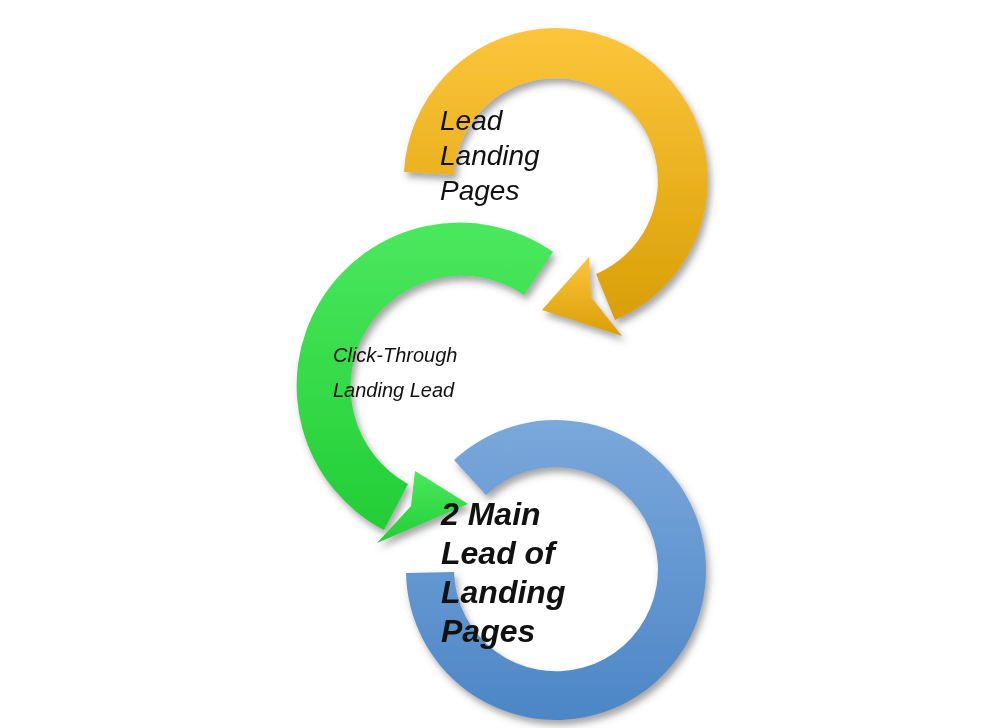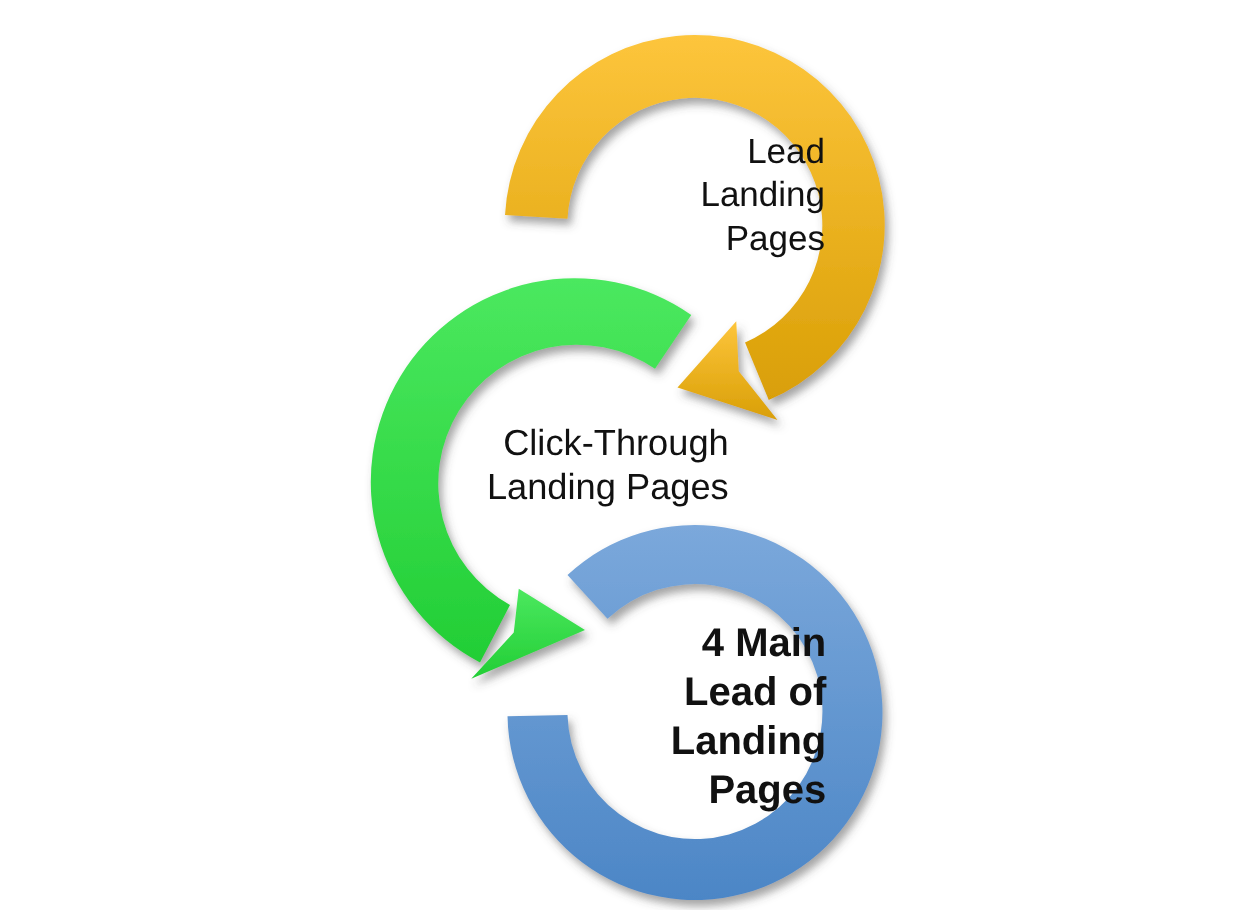"Lead" .node-label { font-style: none -> italic; text-align: right -> left }
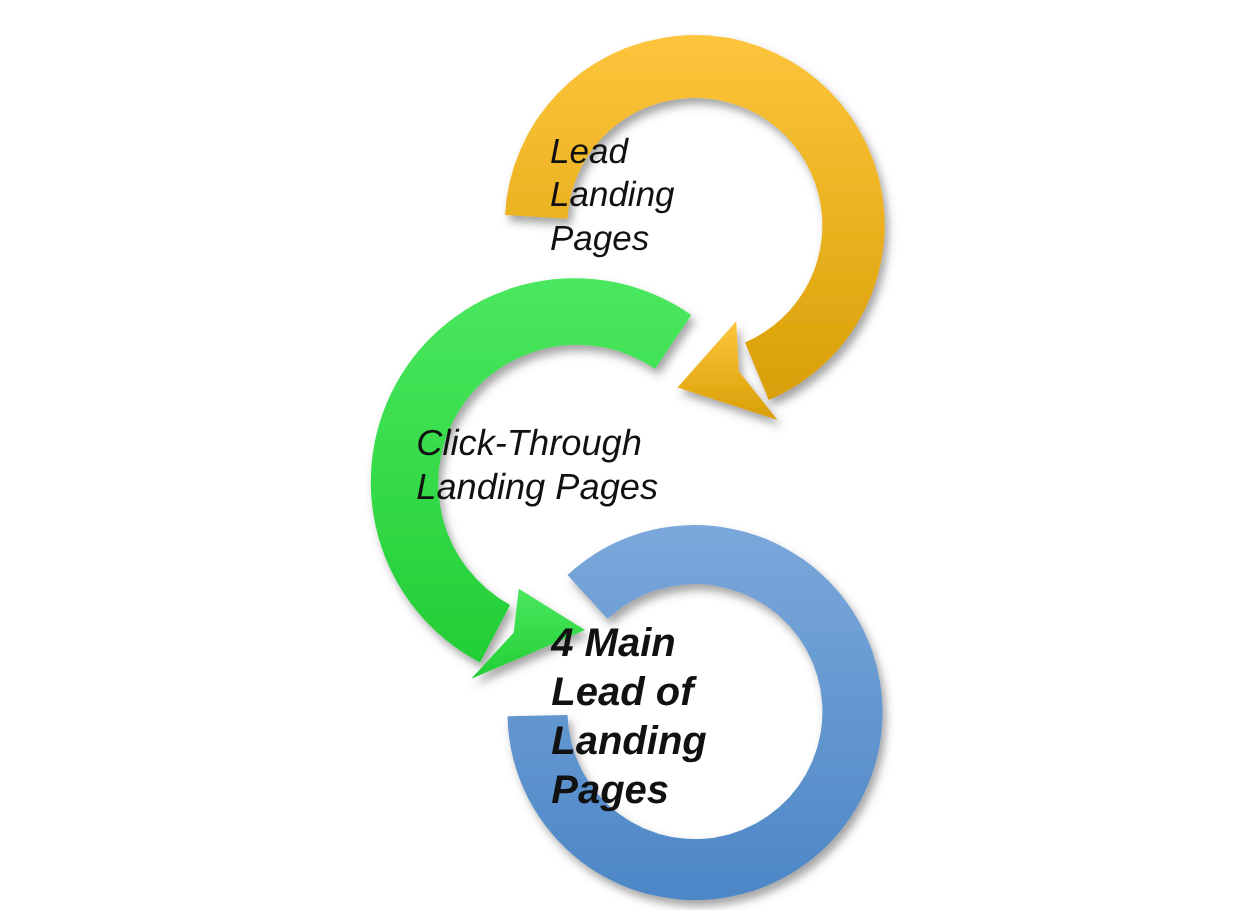"Click-Through" .label-click { font-size: 29px -> 20px }
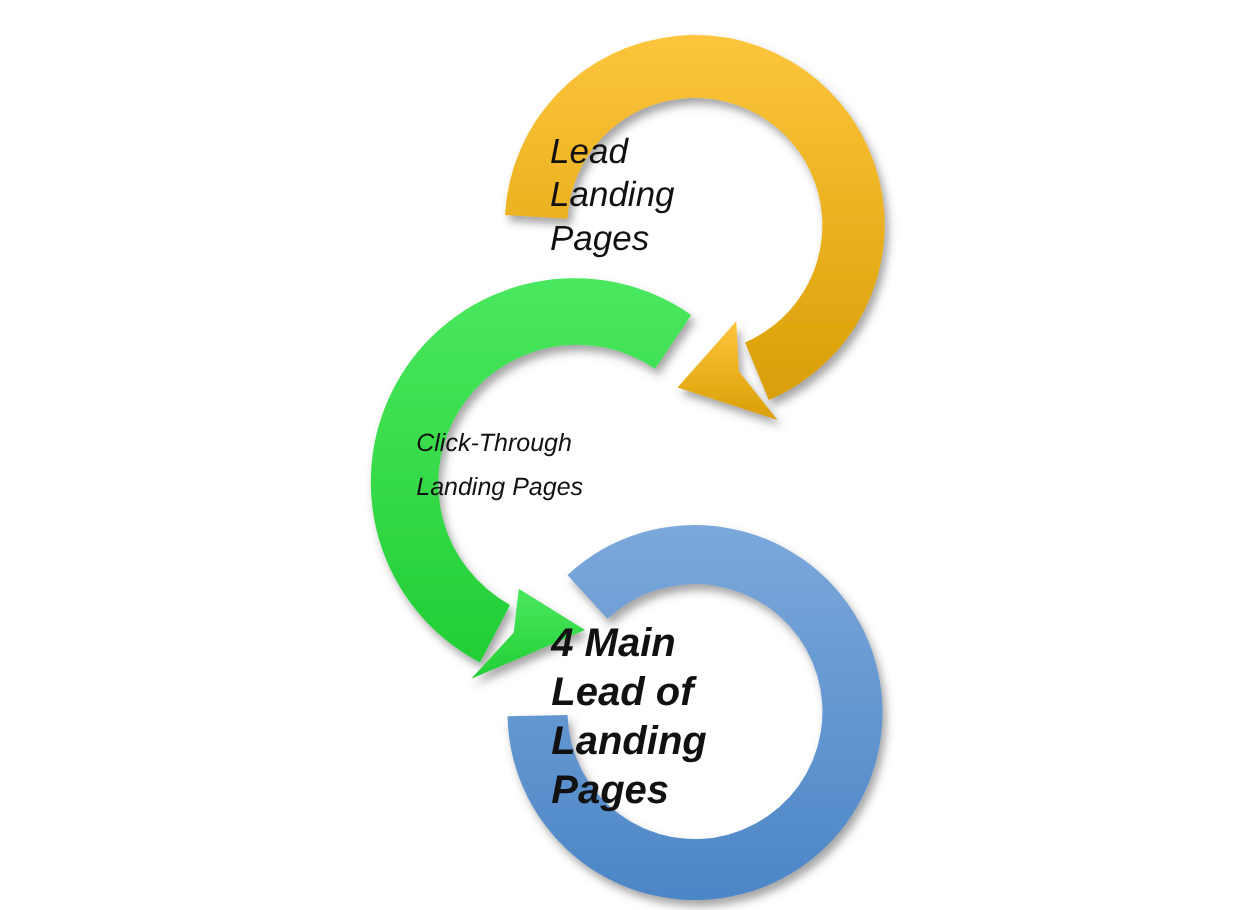"Landing Pages" div { text: Pages -> Lead }
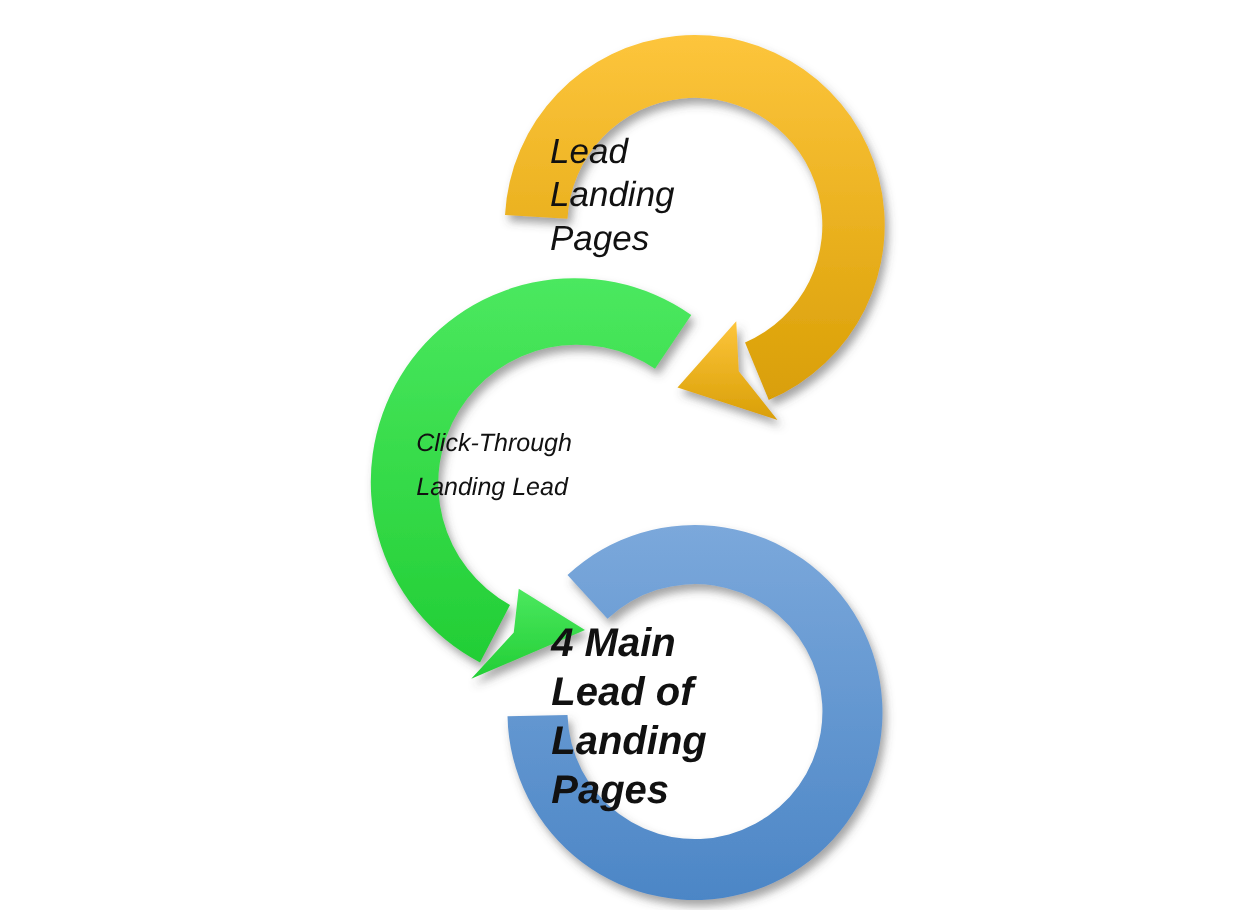"4 Main" div { text: 4 -> 2 }
